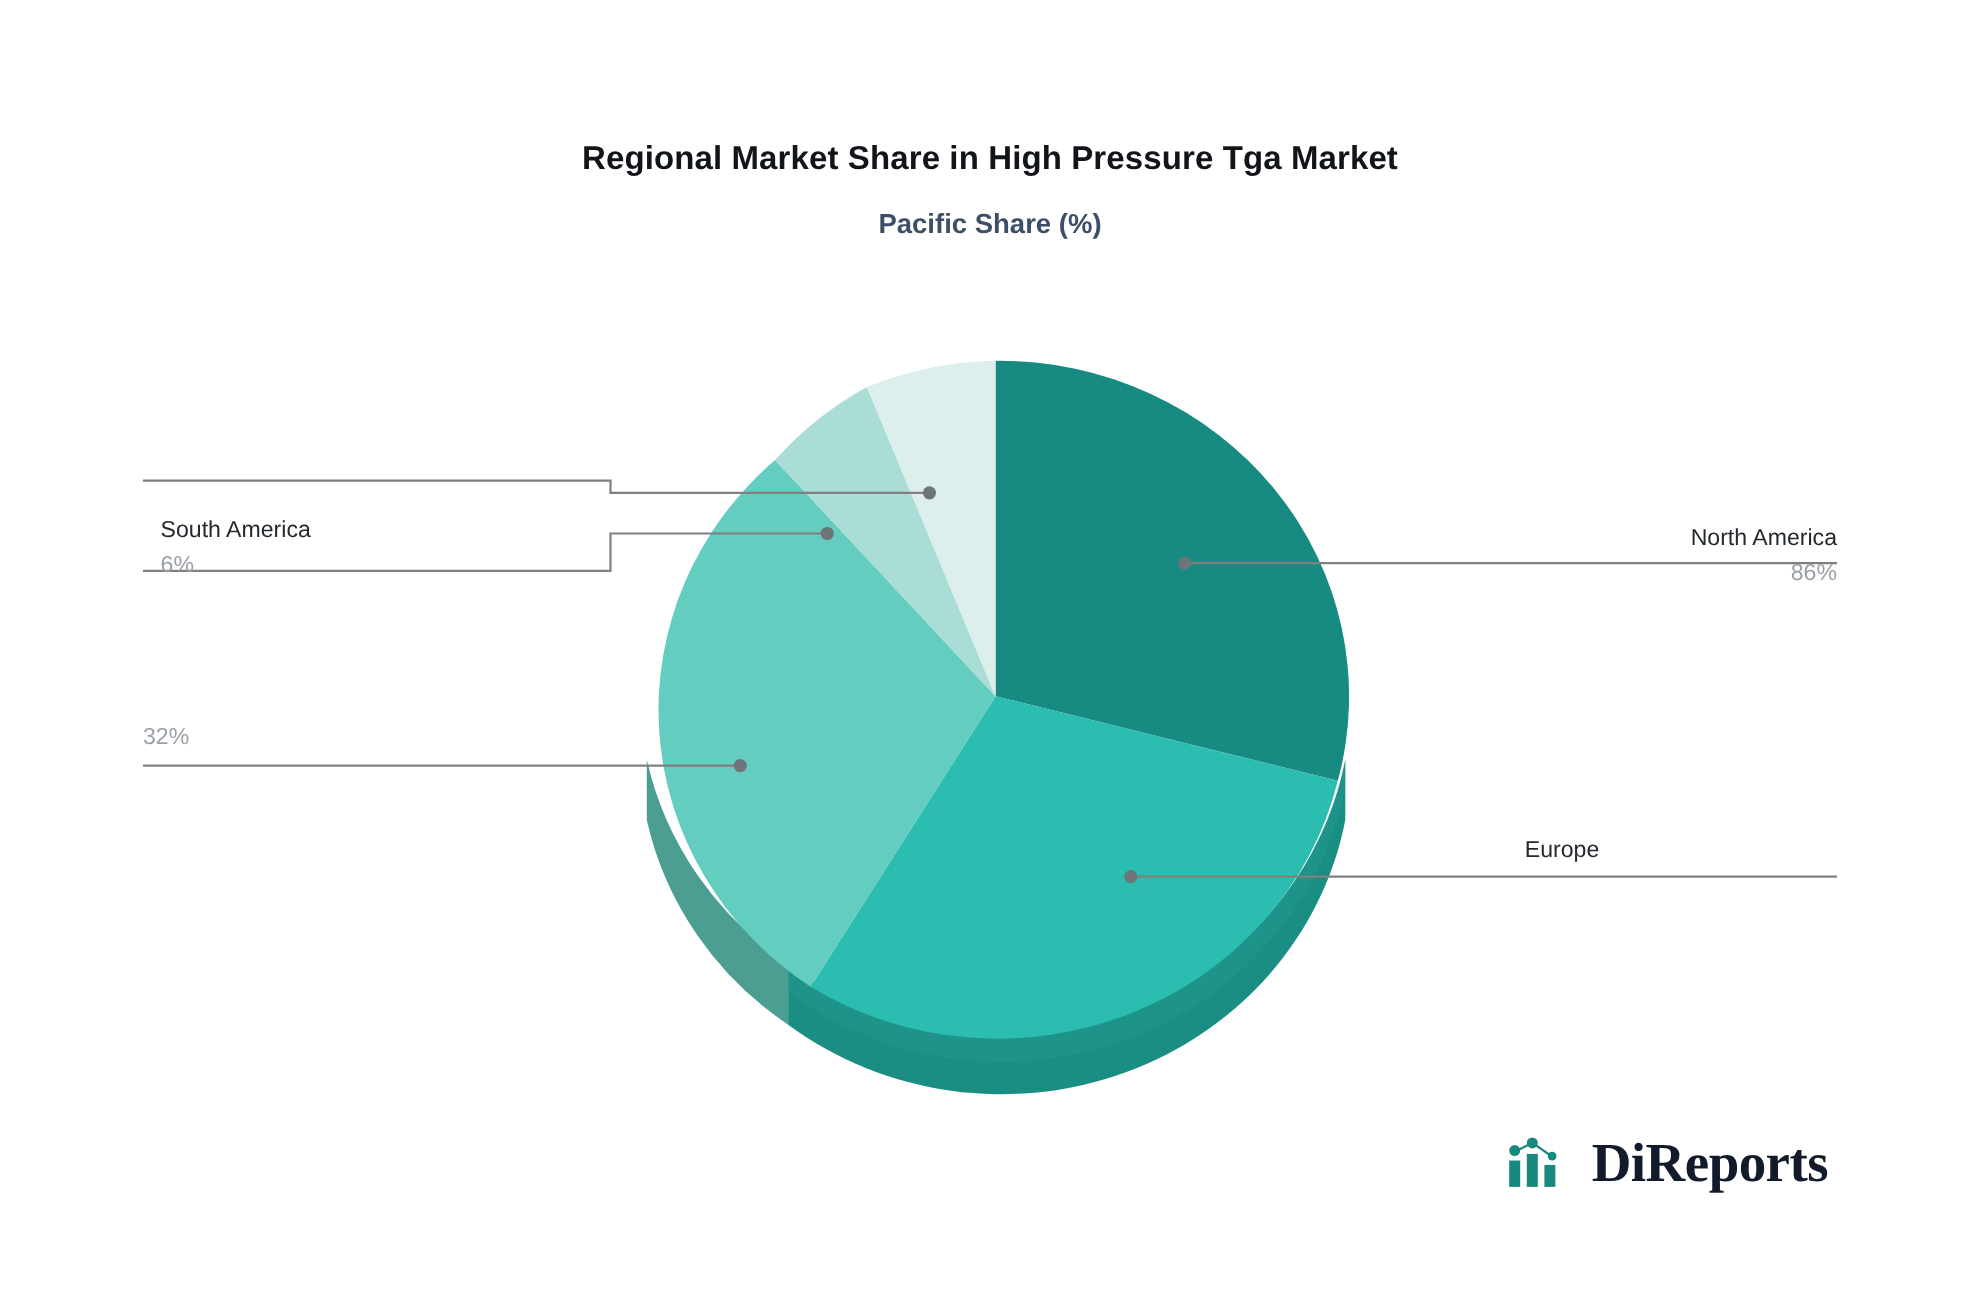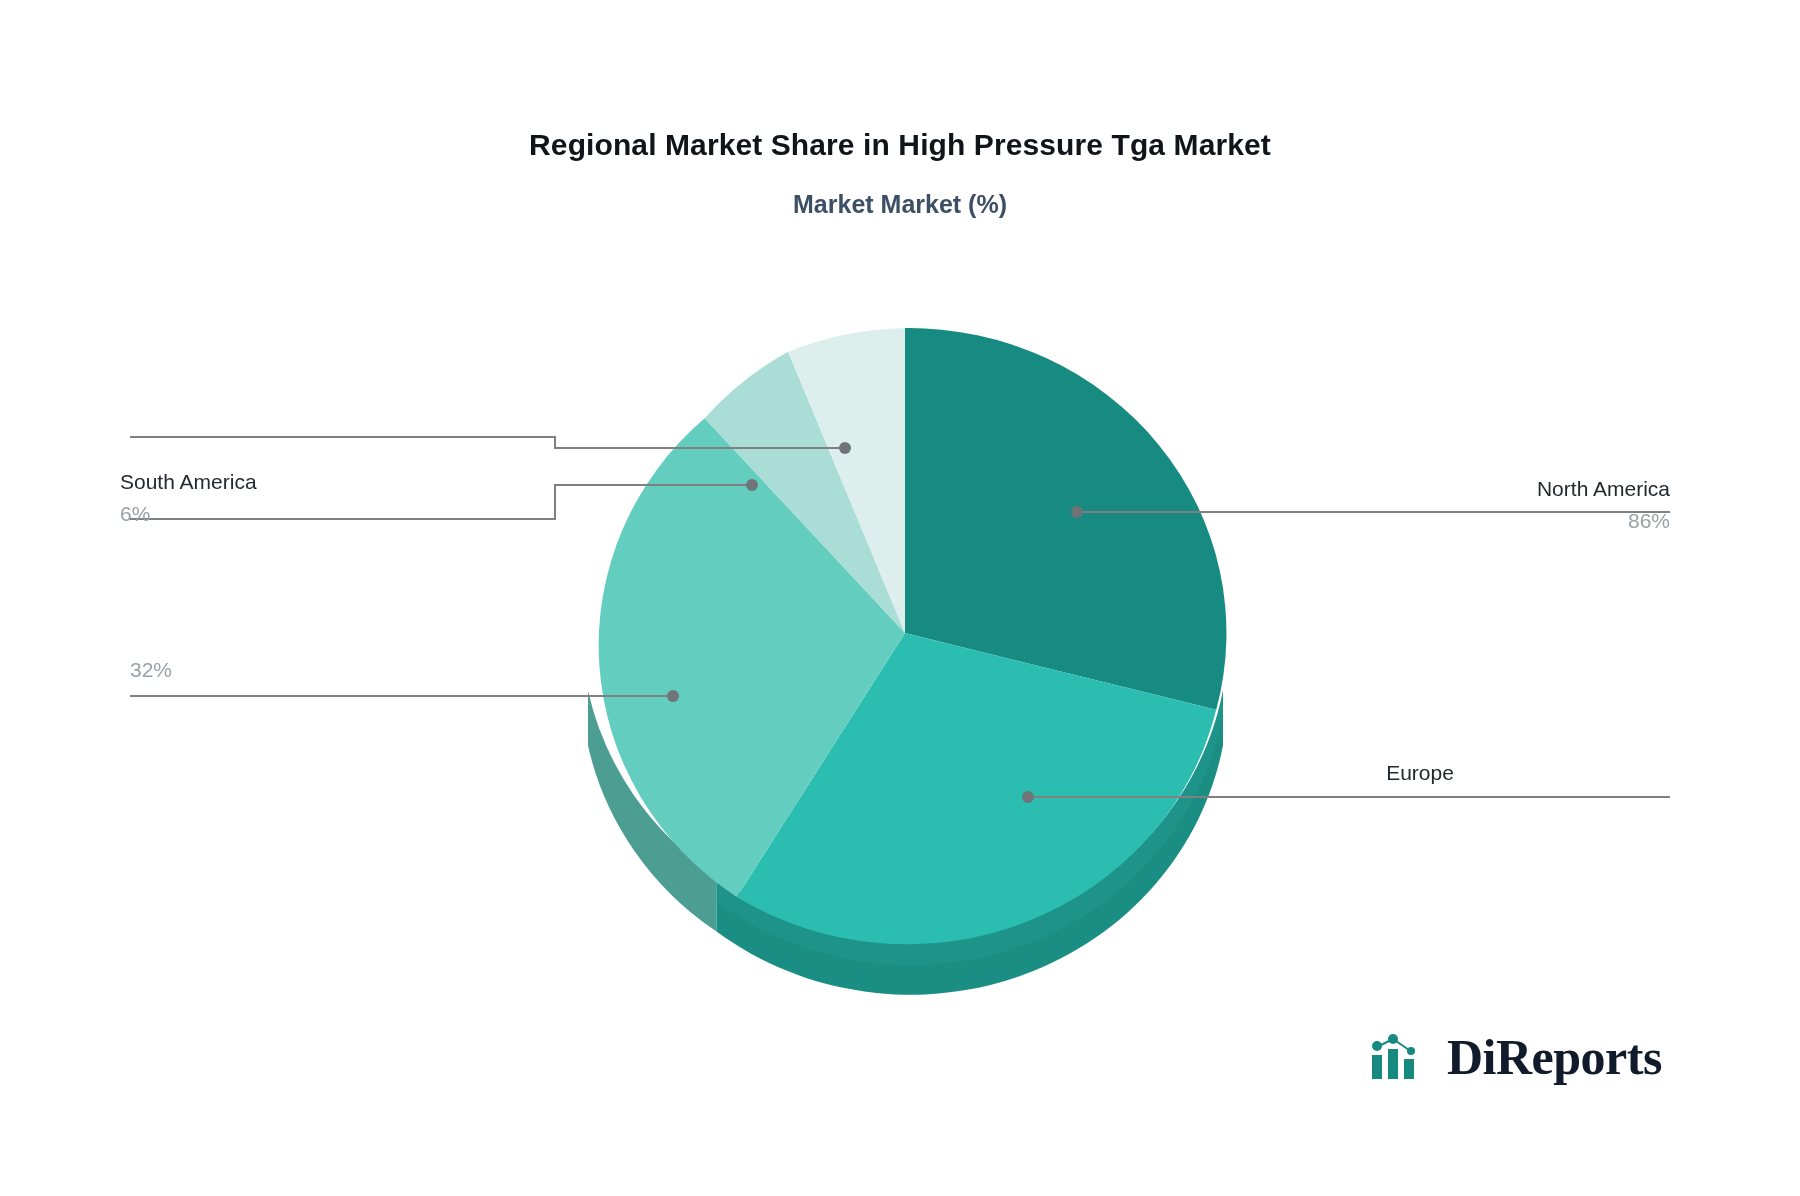"Market Market (%)" div.subtitle { text: Market Market -> Pacific Share }
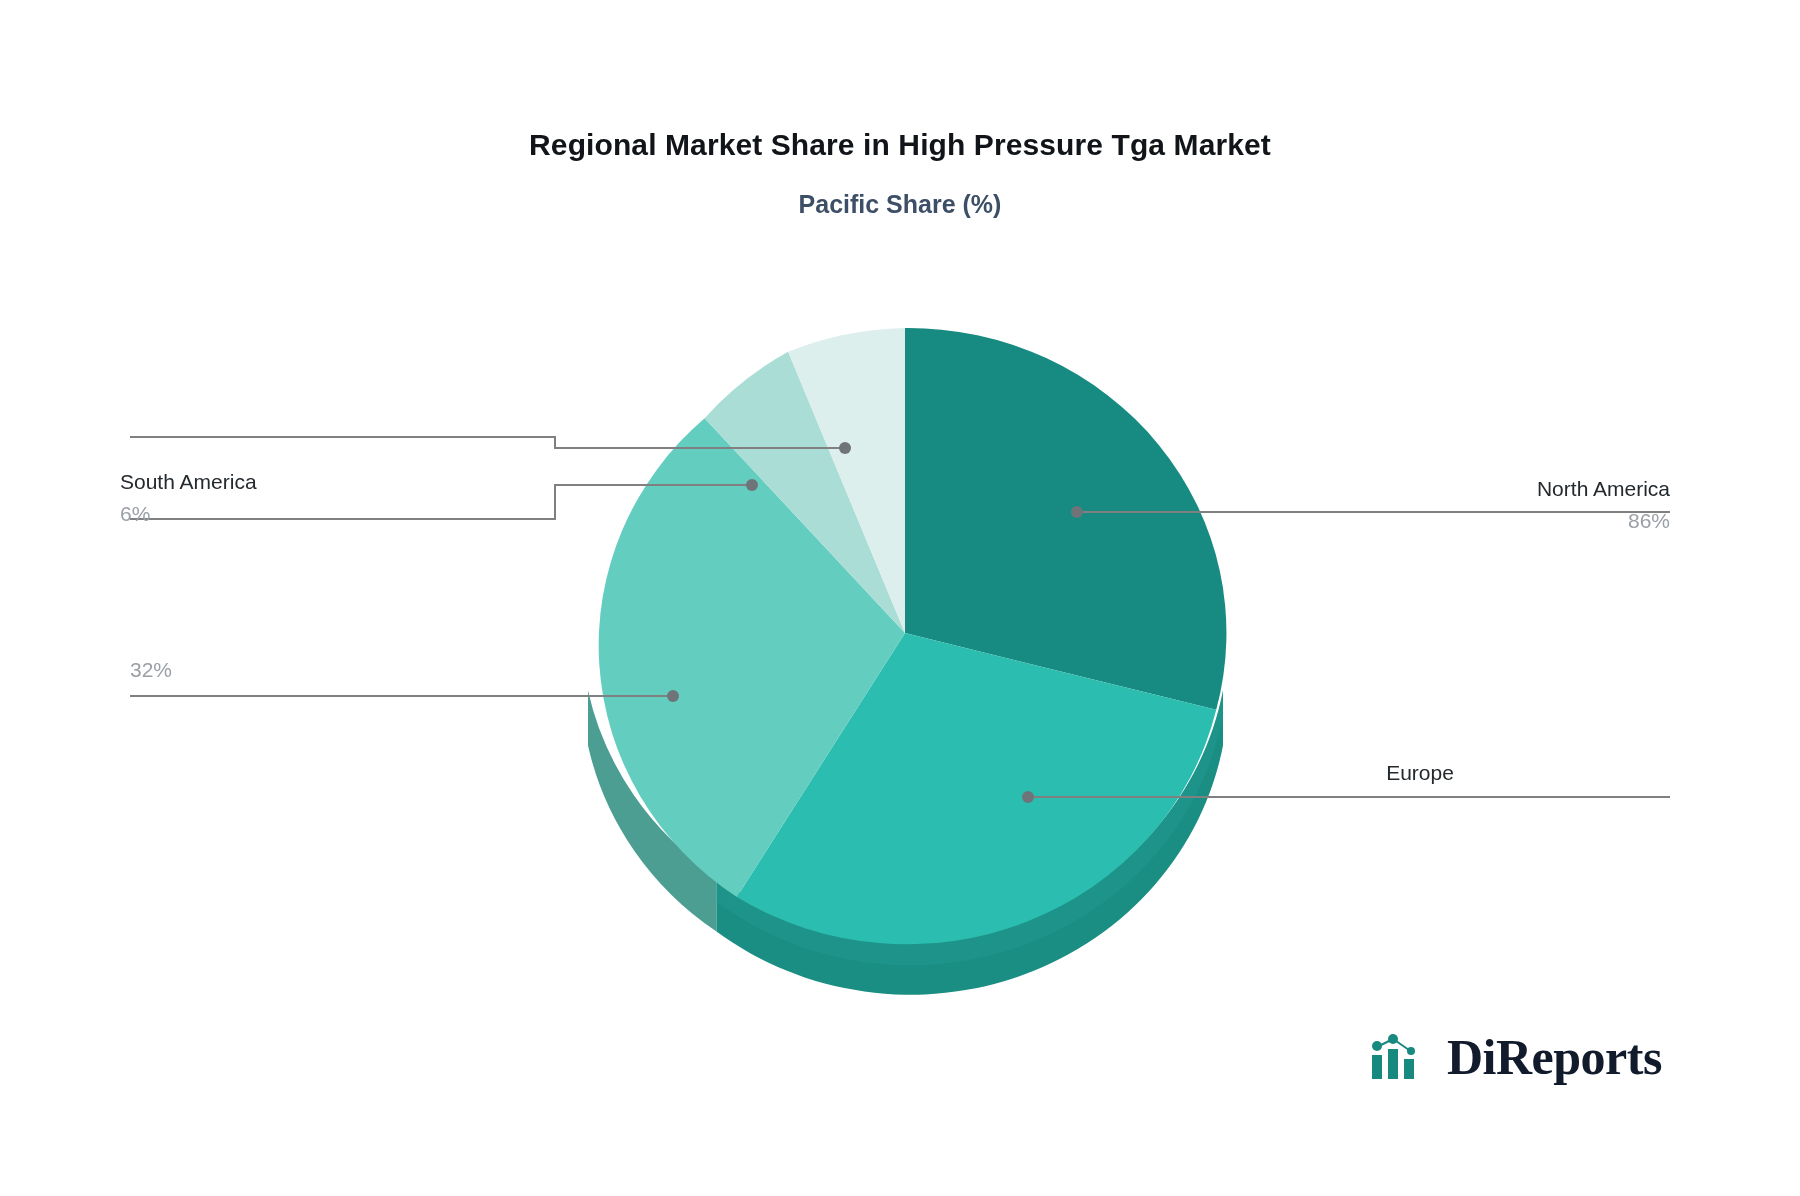"South America" #cal-sa { left: 120px -> 146px }
